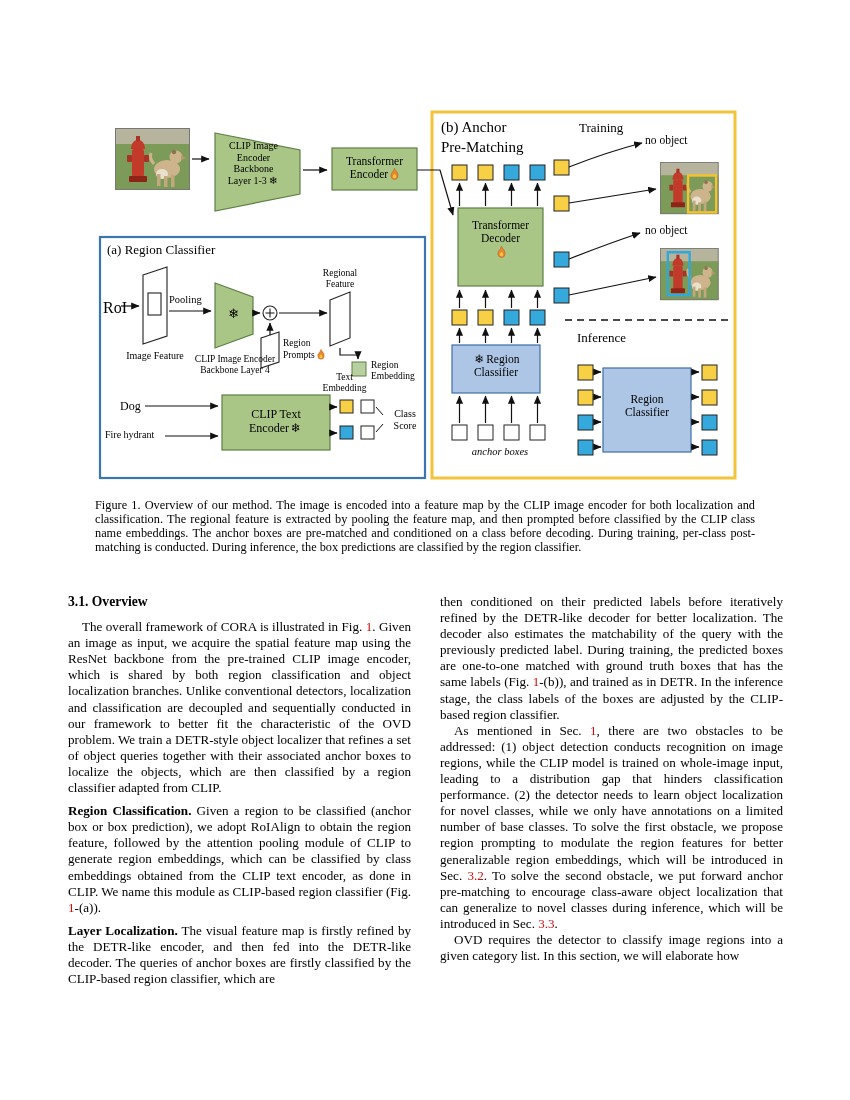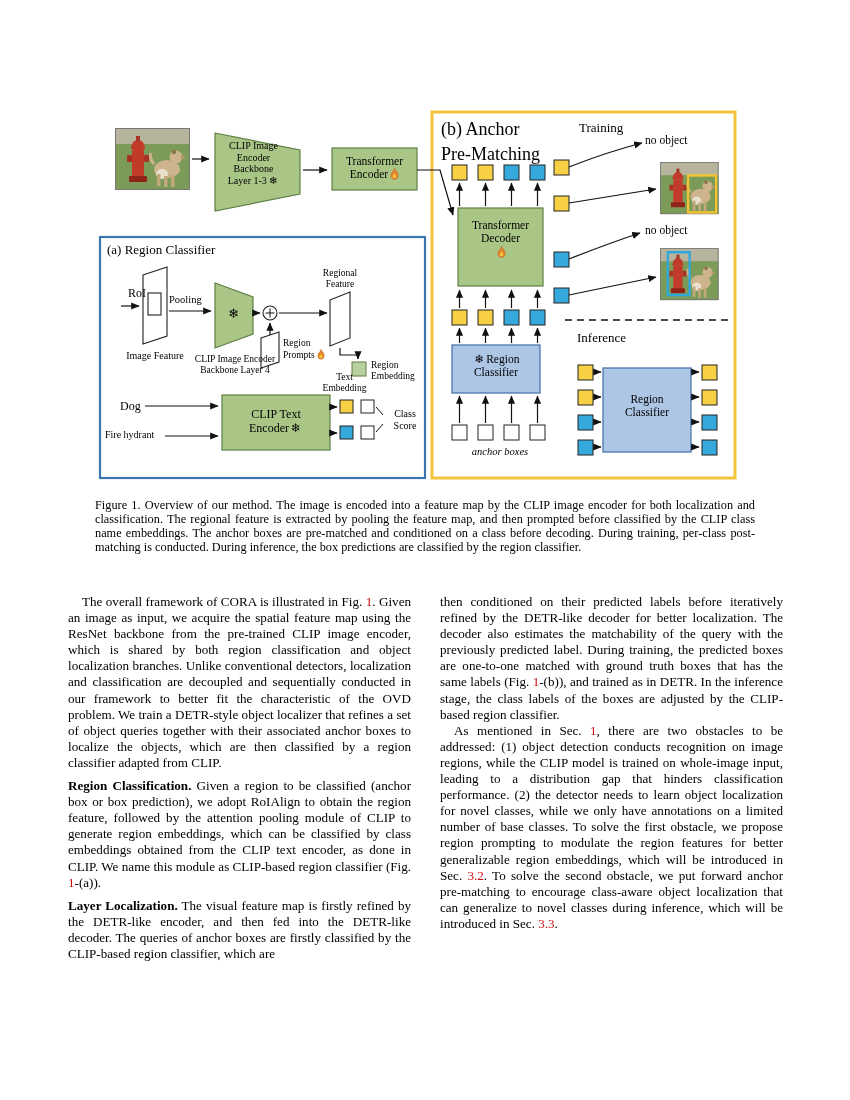"(b) Anchor" div.lbl { font-size: 18px -> 15px; line-height: 25px -> 20px }
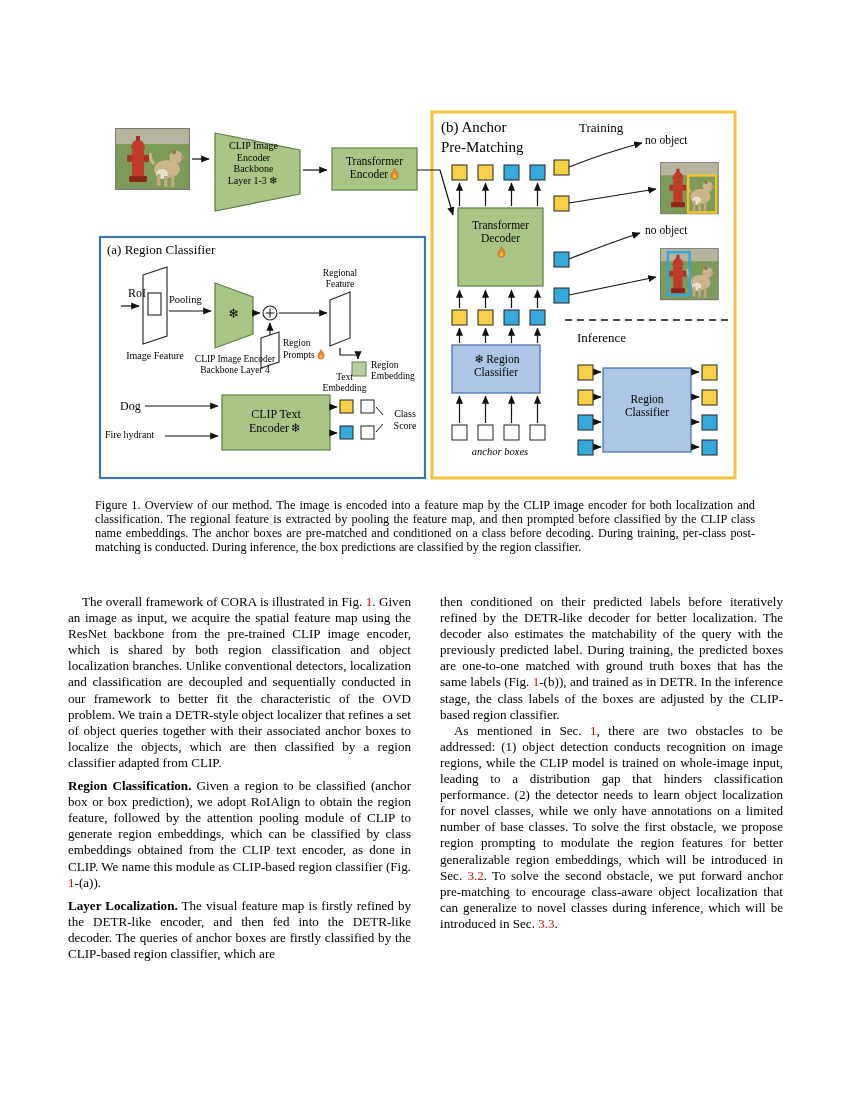"RoI" div.lbl { font-size: 12px -> 16px; margin-left: 25px -> none; top: 176px -> 189px }
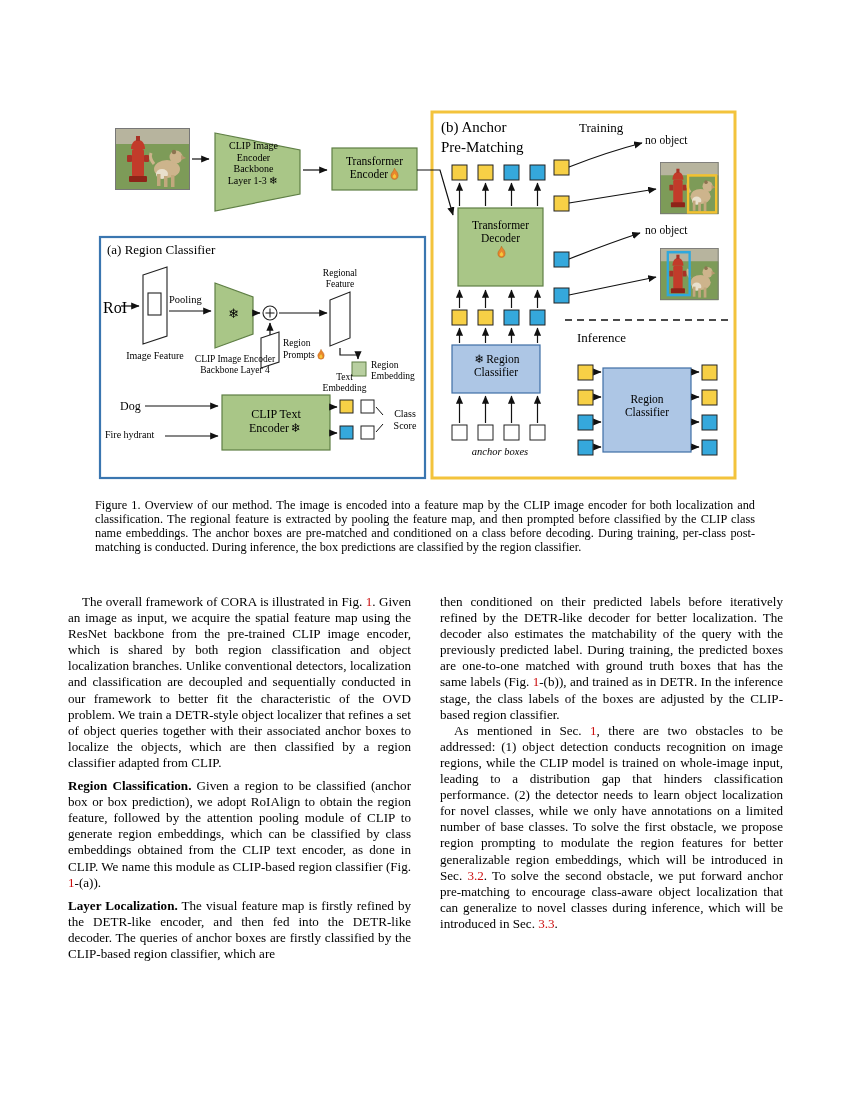"3.1. Overview" div.sec-head { html: none -> <div>3.1. Overview</div> }
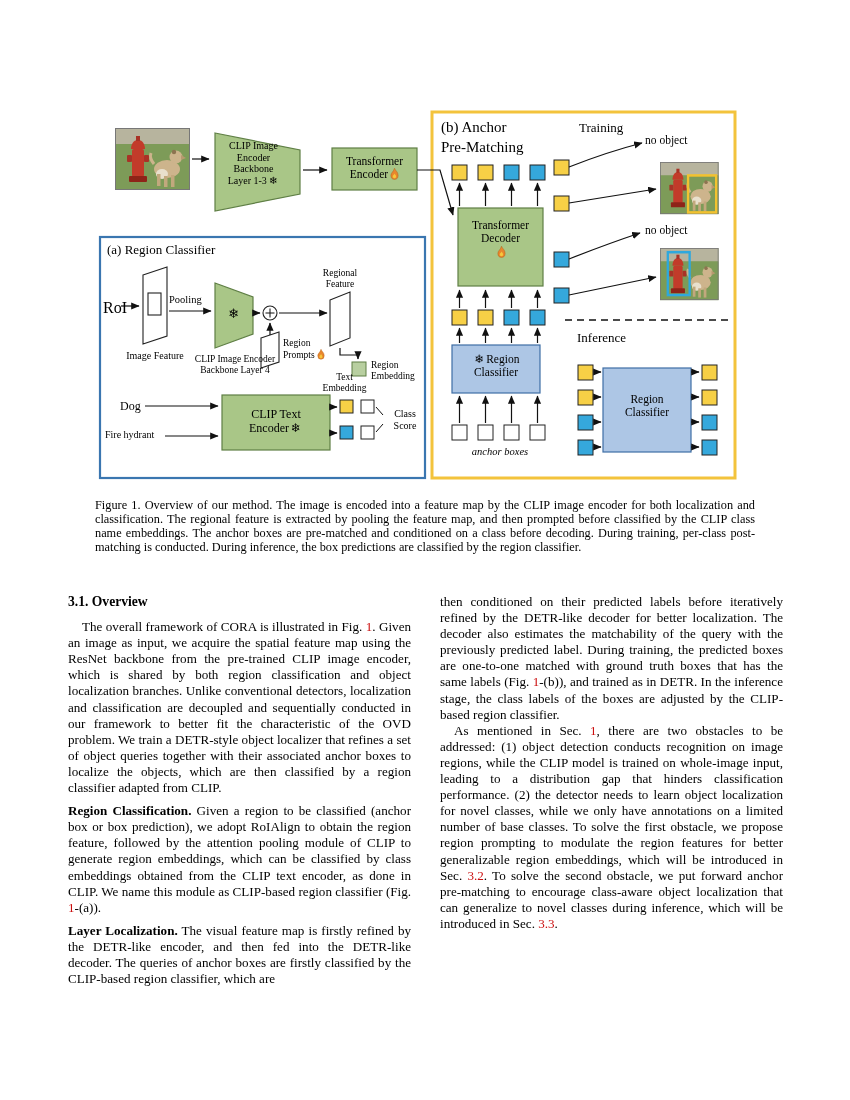"OVD requires the detector to" p.indent { html: none -> <p><span>OVD requires the detector to classify image regions into a given category list. In this section, we will elaborate how</span></p> }
